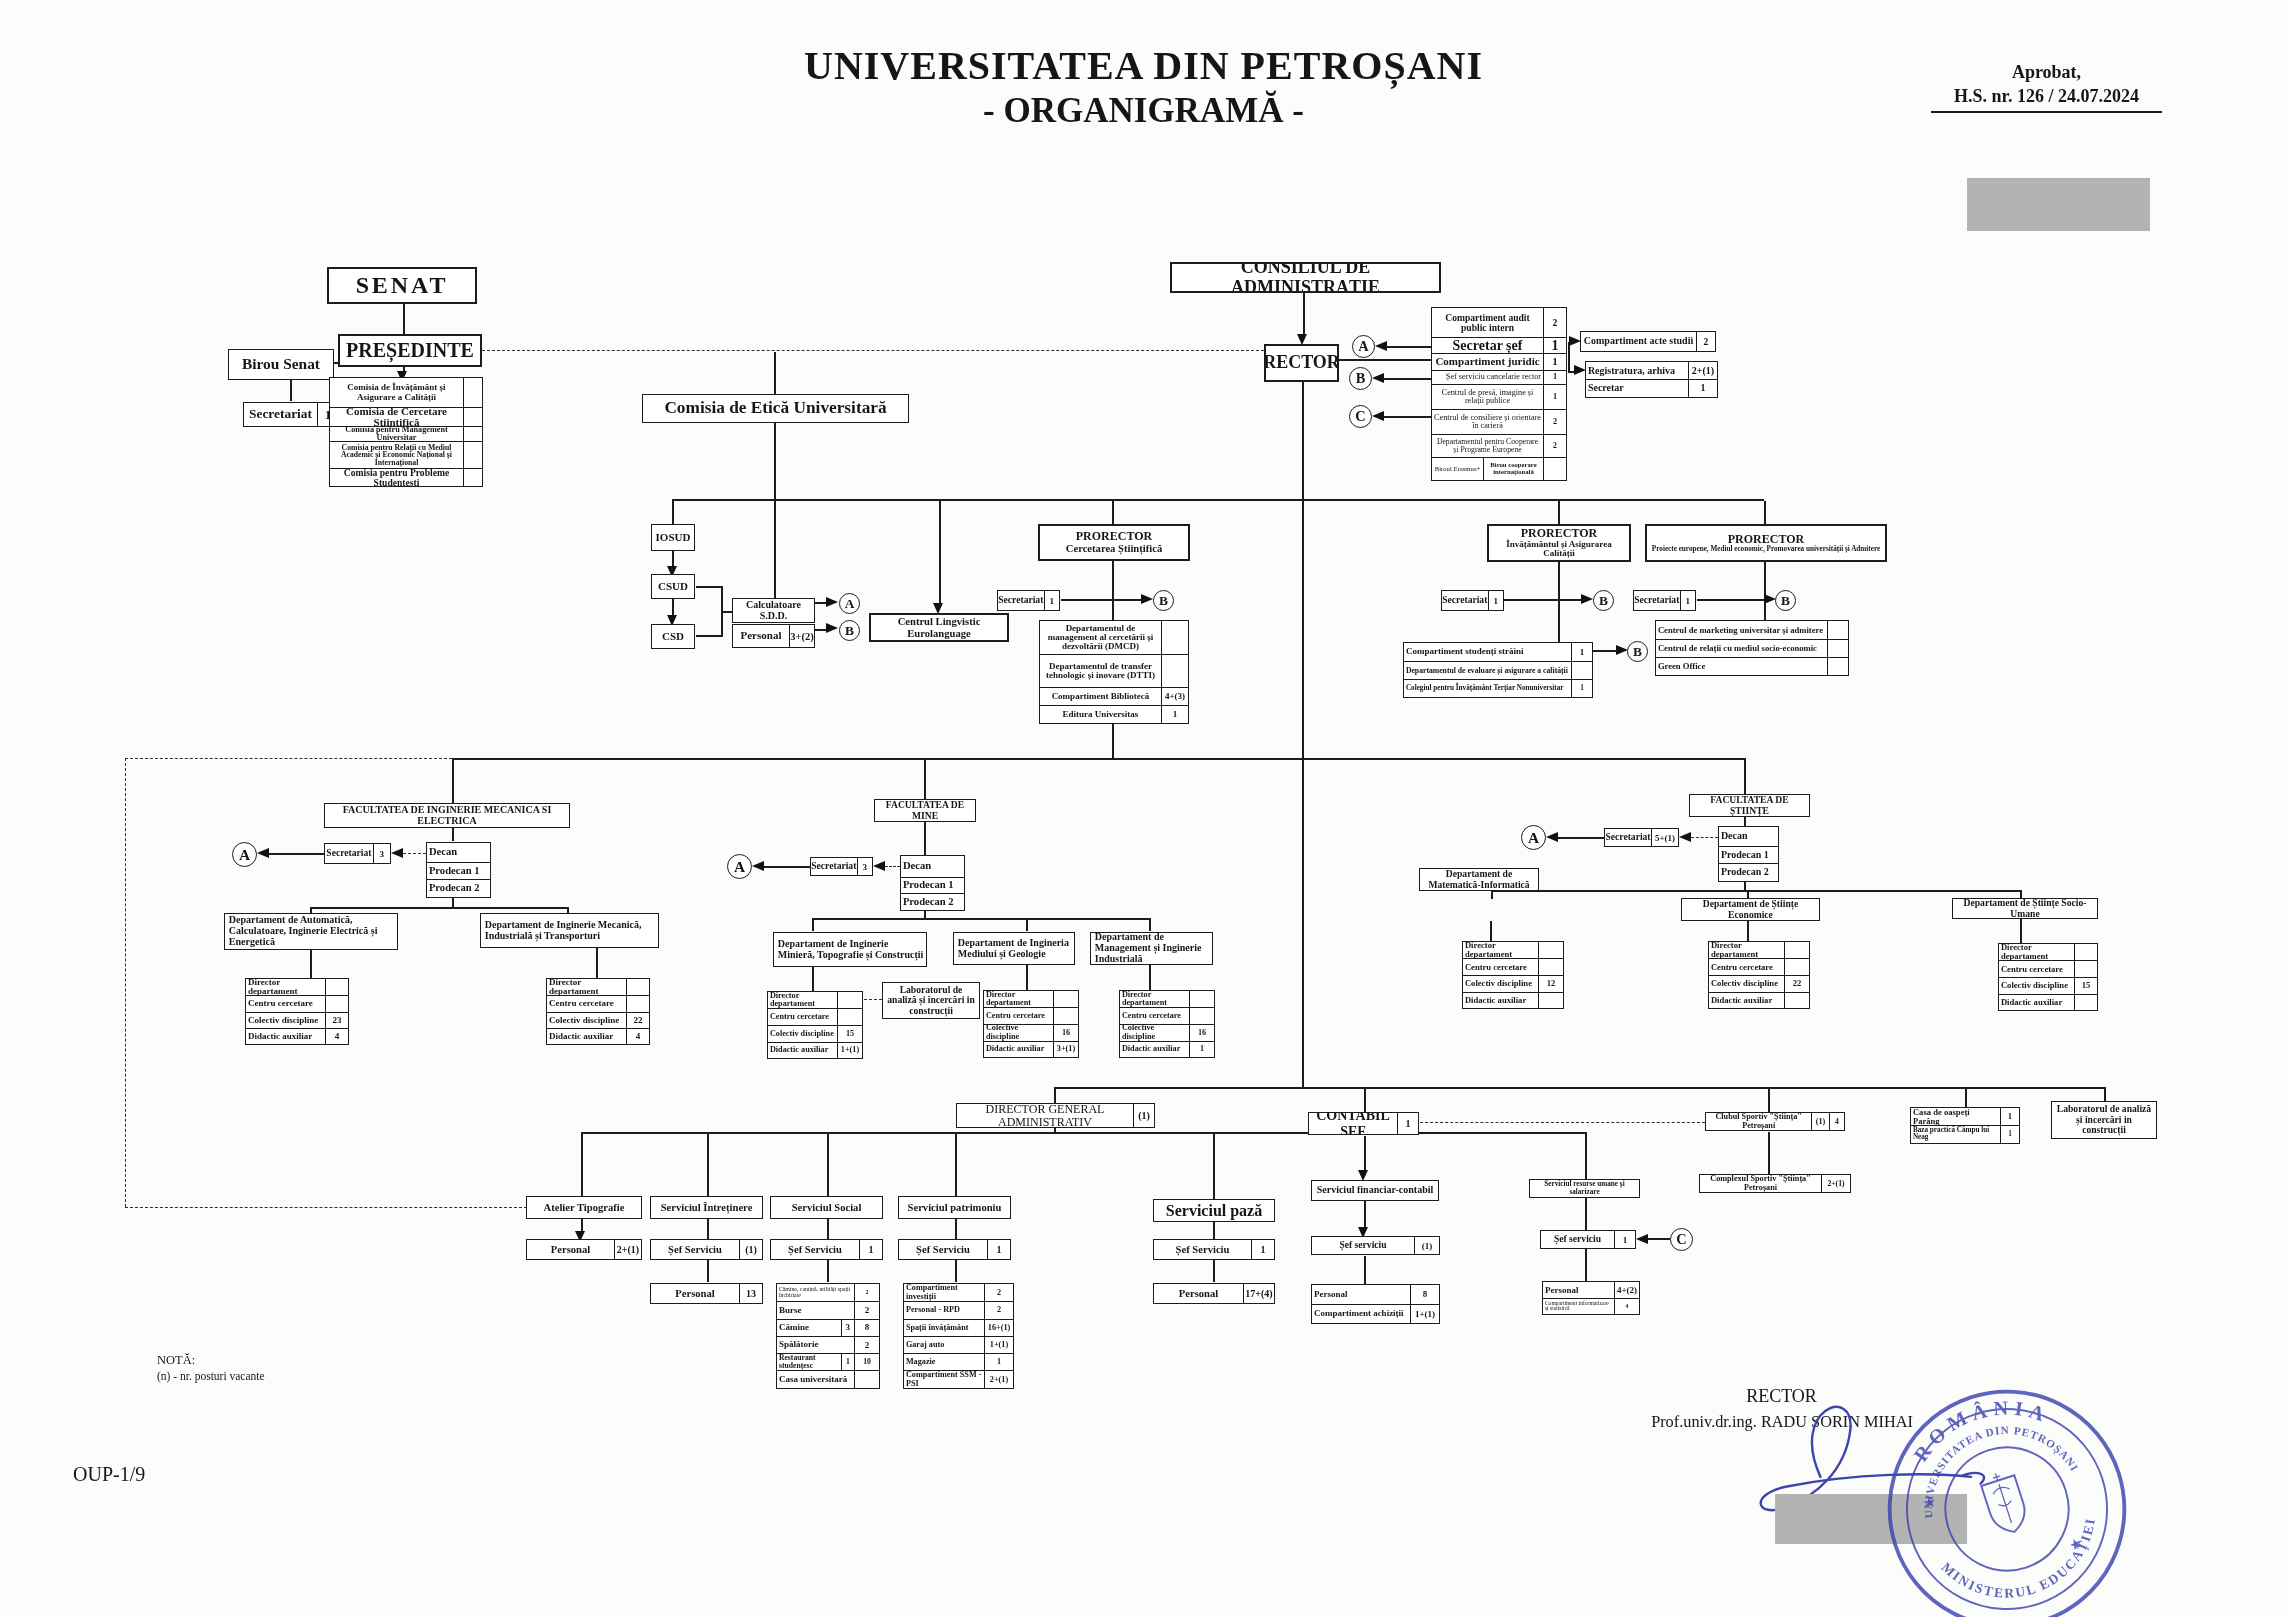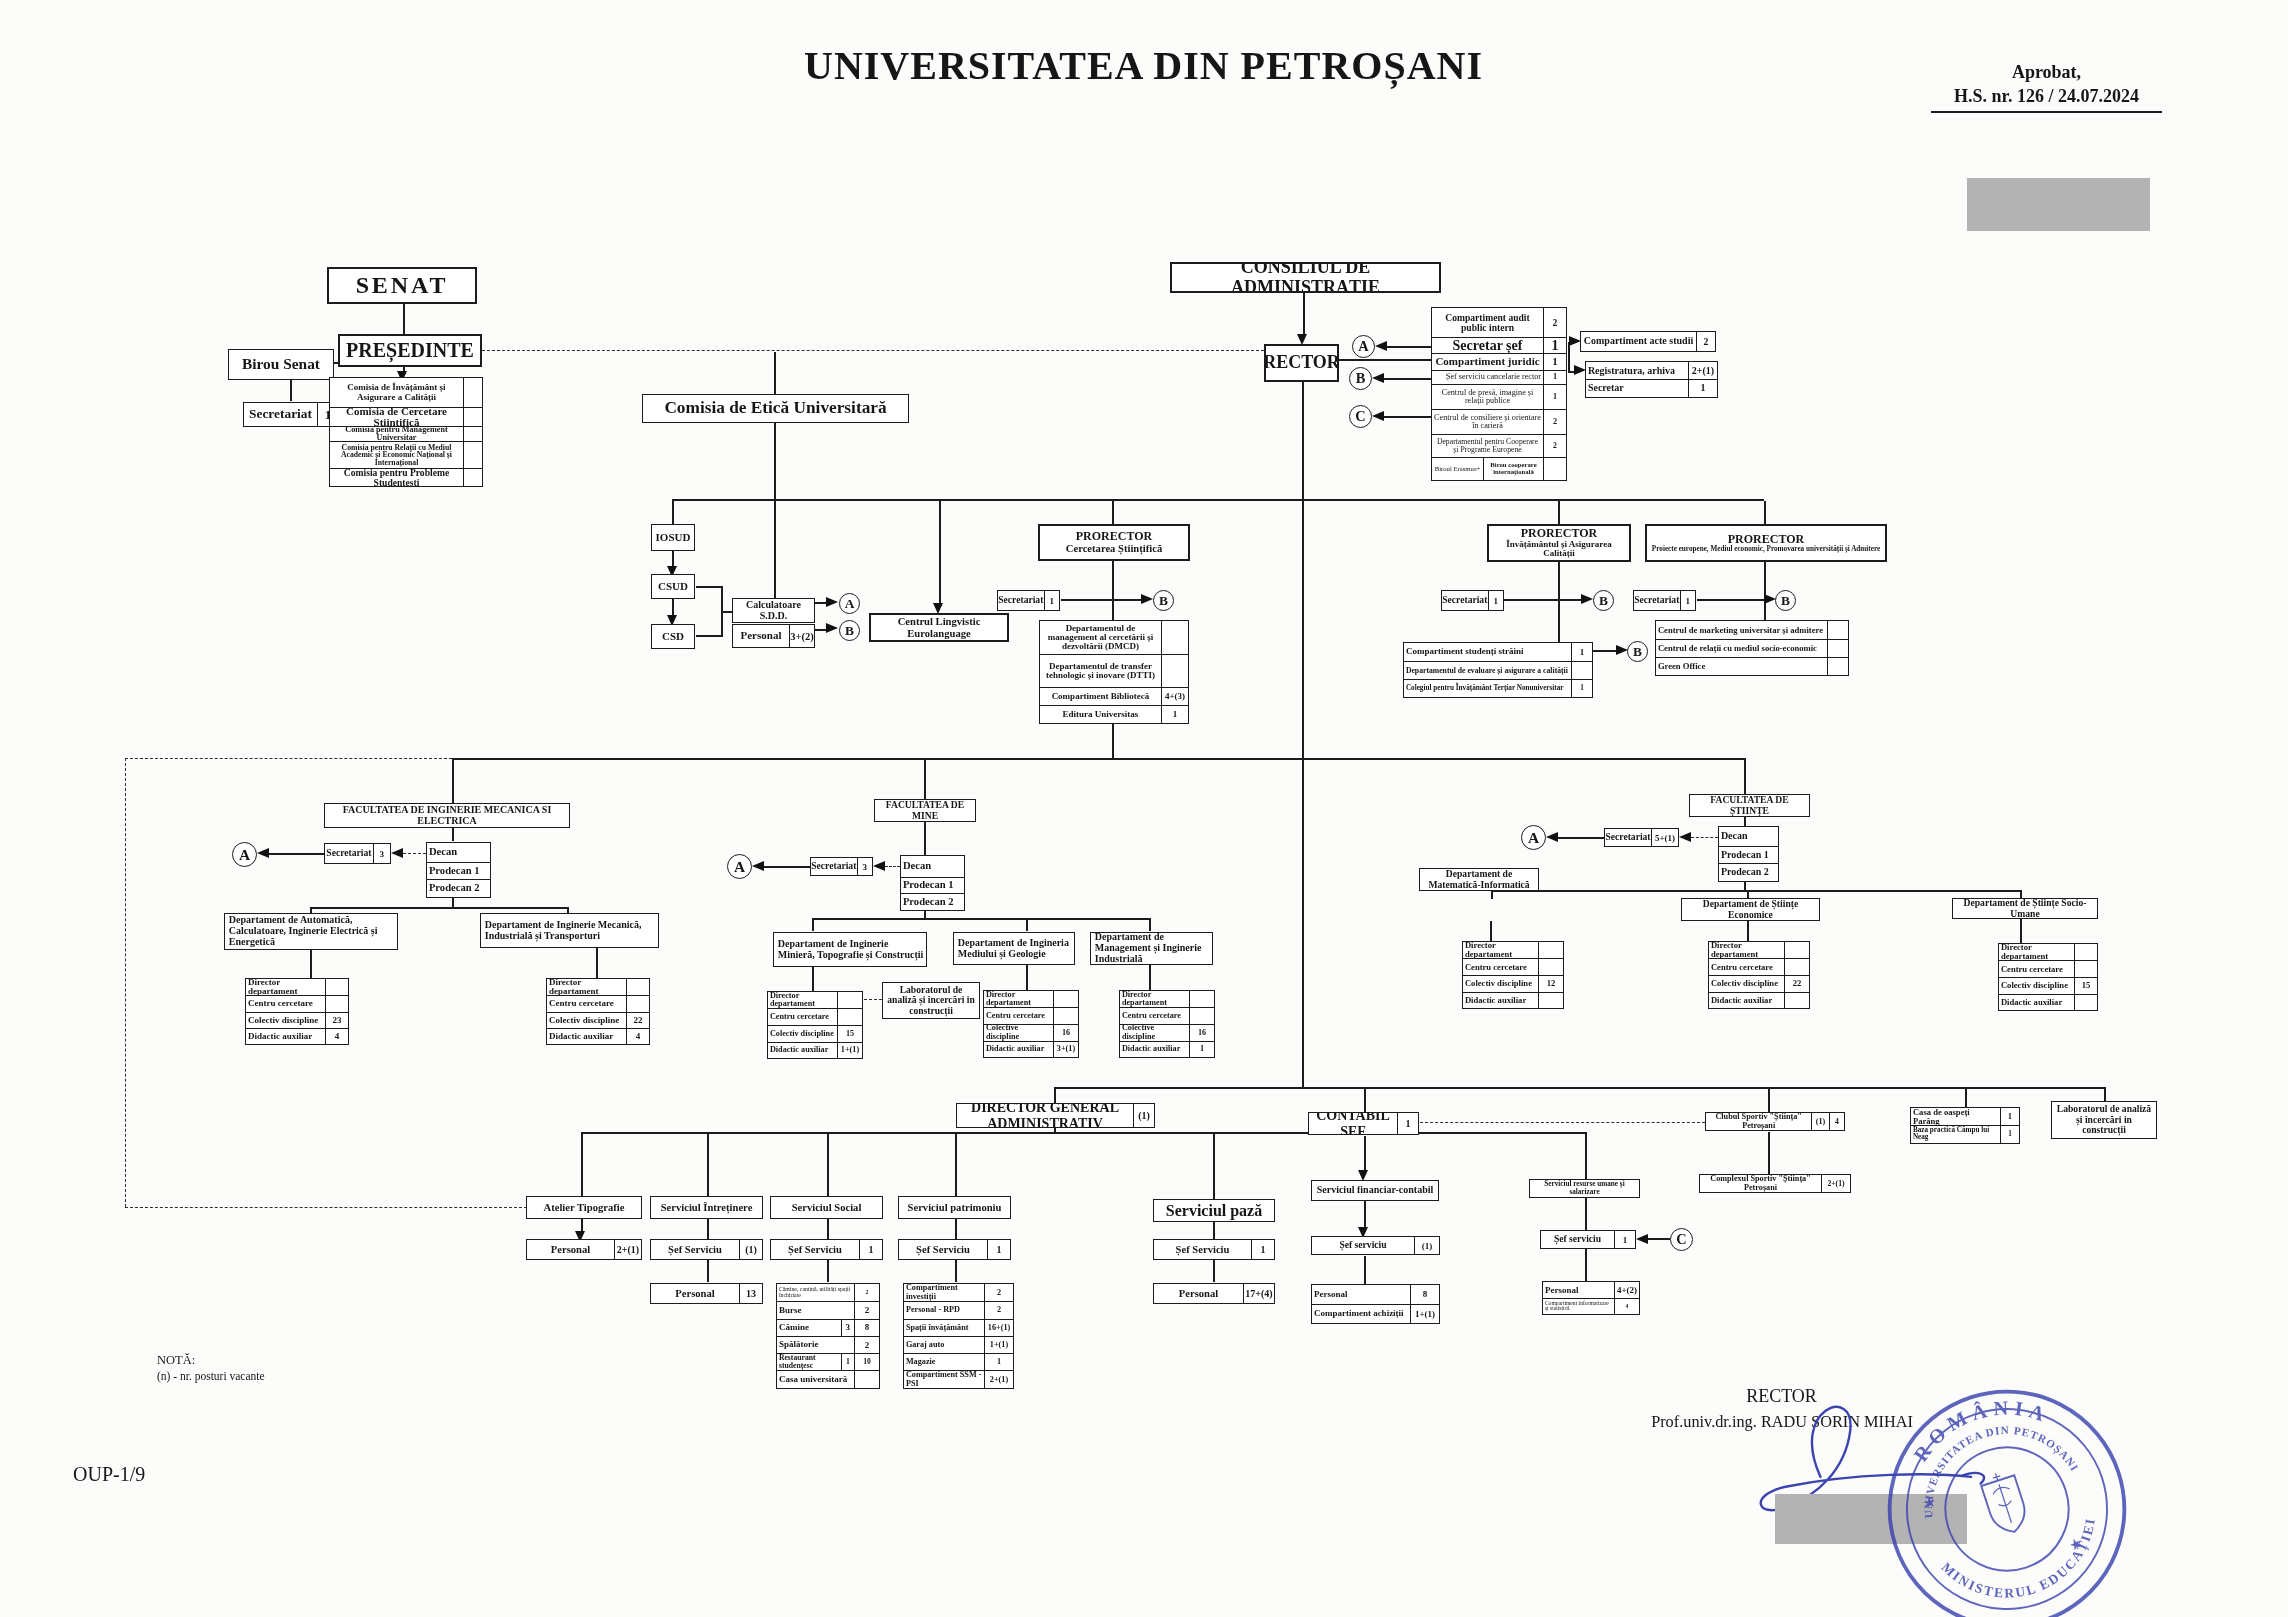"- ORGANIGRAMĂ -" div.hdr-sub { html: none -> <div>- ORGANIGRAMĂ -</div> }
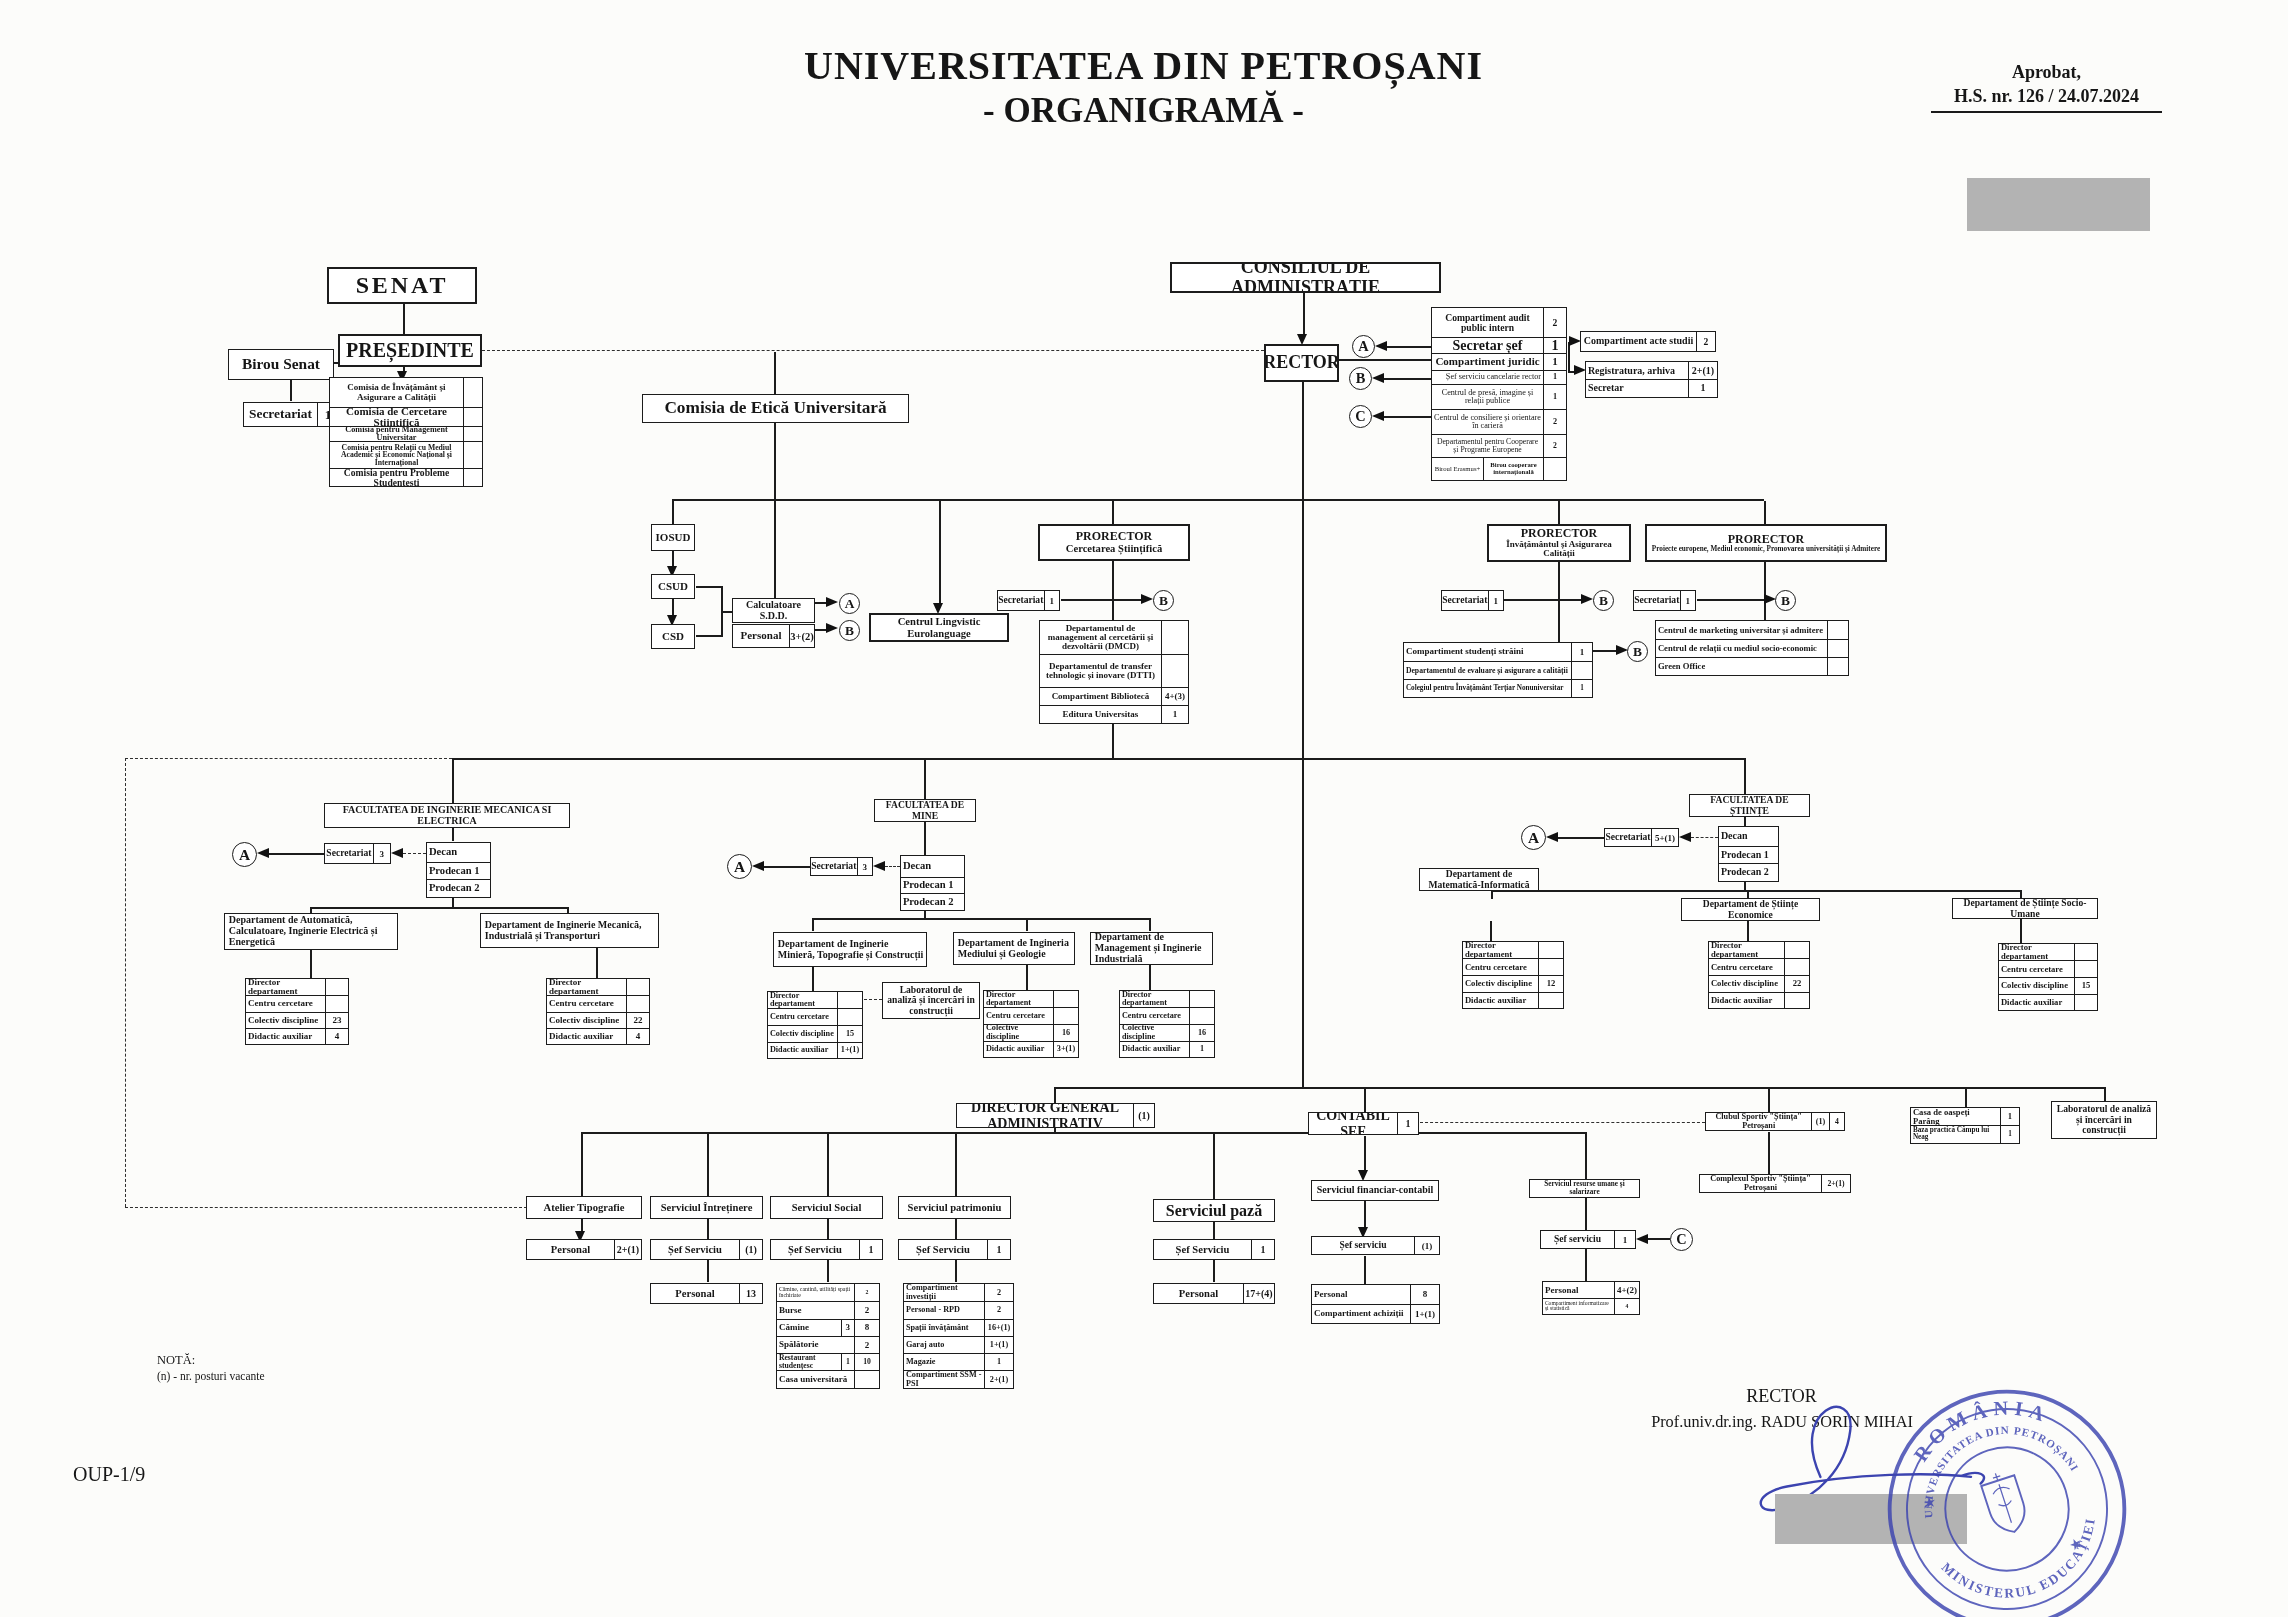"DIRECTOR GENERAL ADMINISTRATIV" span { font-size: 14px -> 12px; font-weight: bold -> normal }
